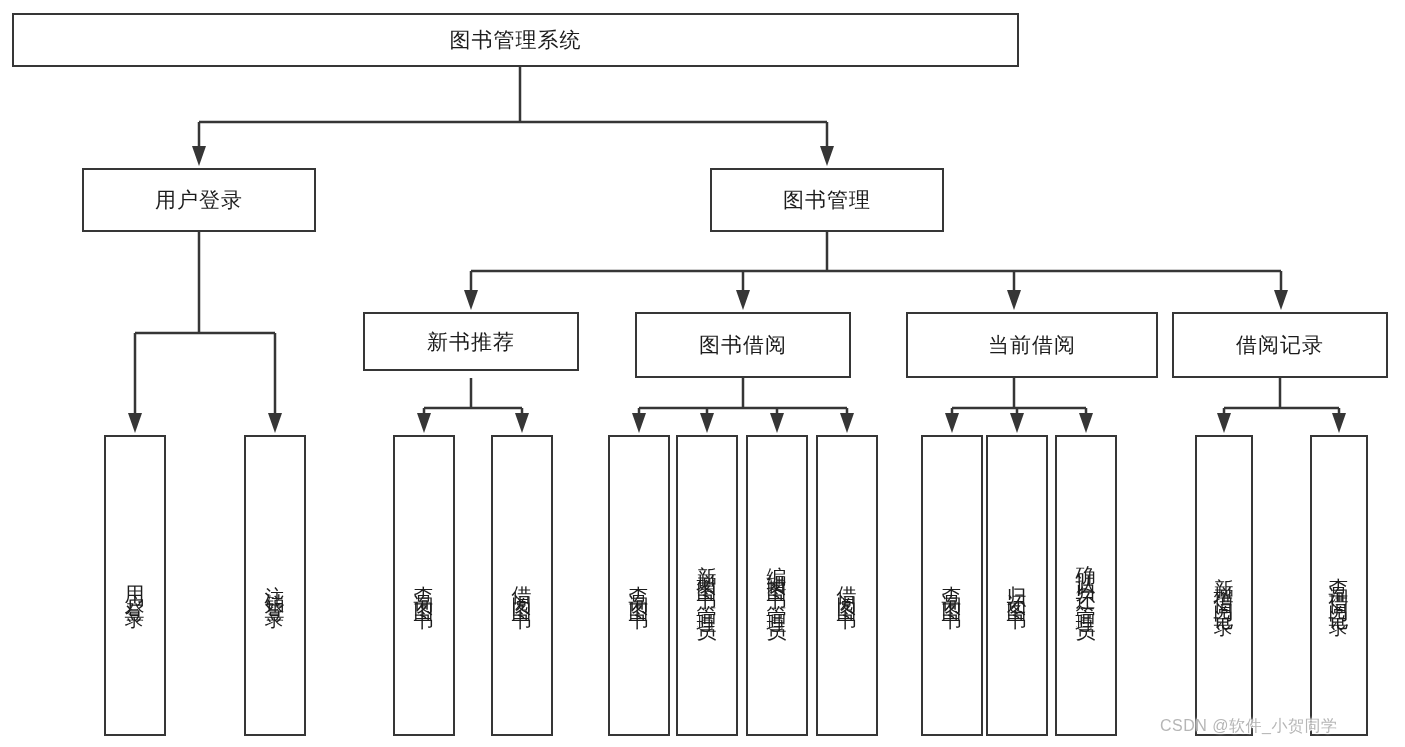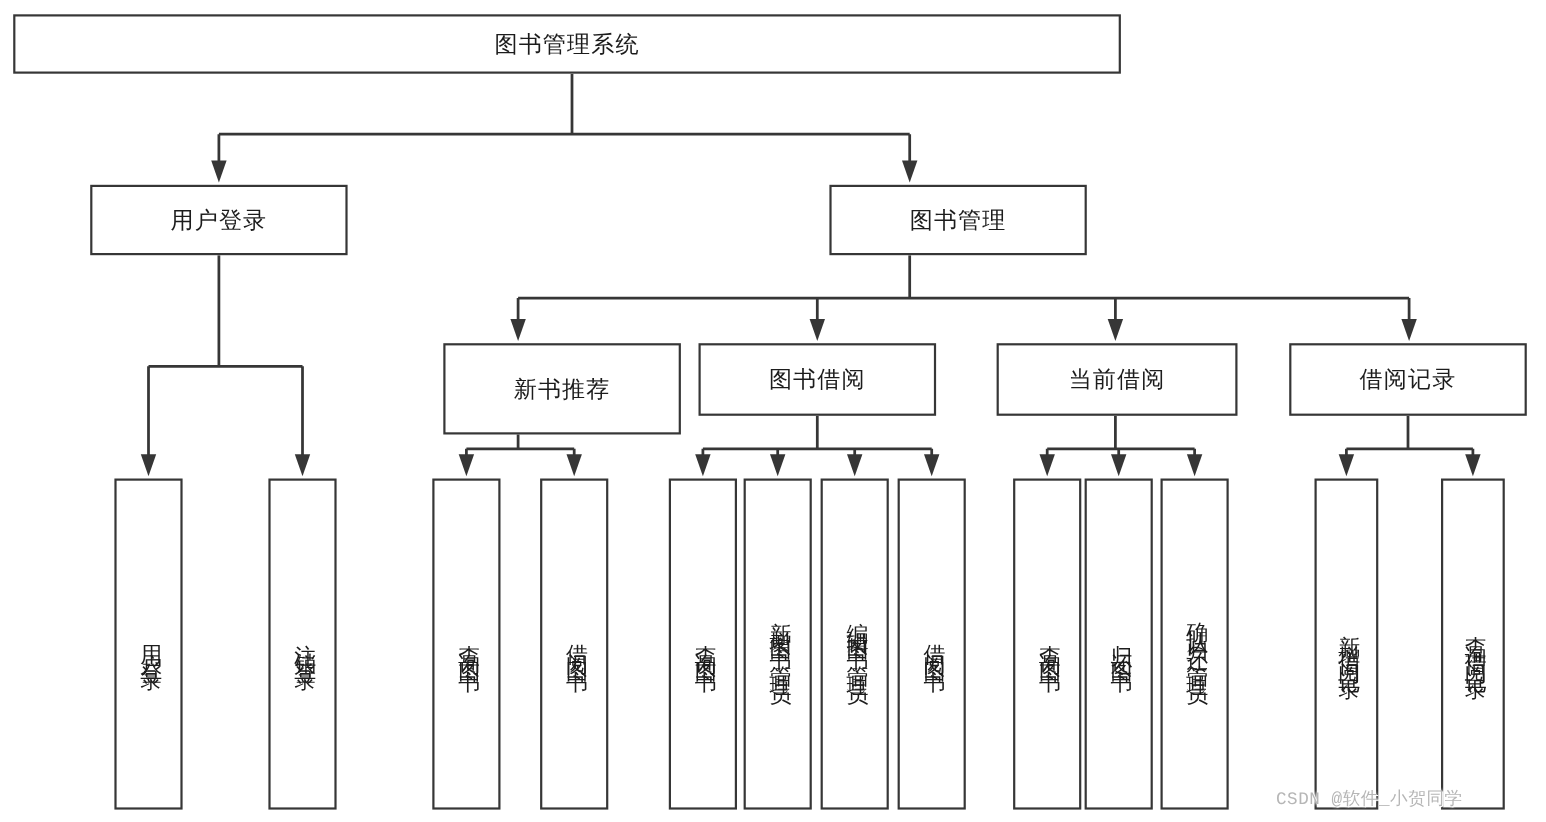"图书管理系统" .canvas { font-family: Liberation Mono, monospace -> Liberation Sans, sans-serif }
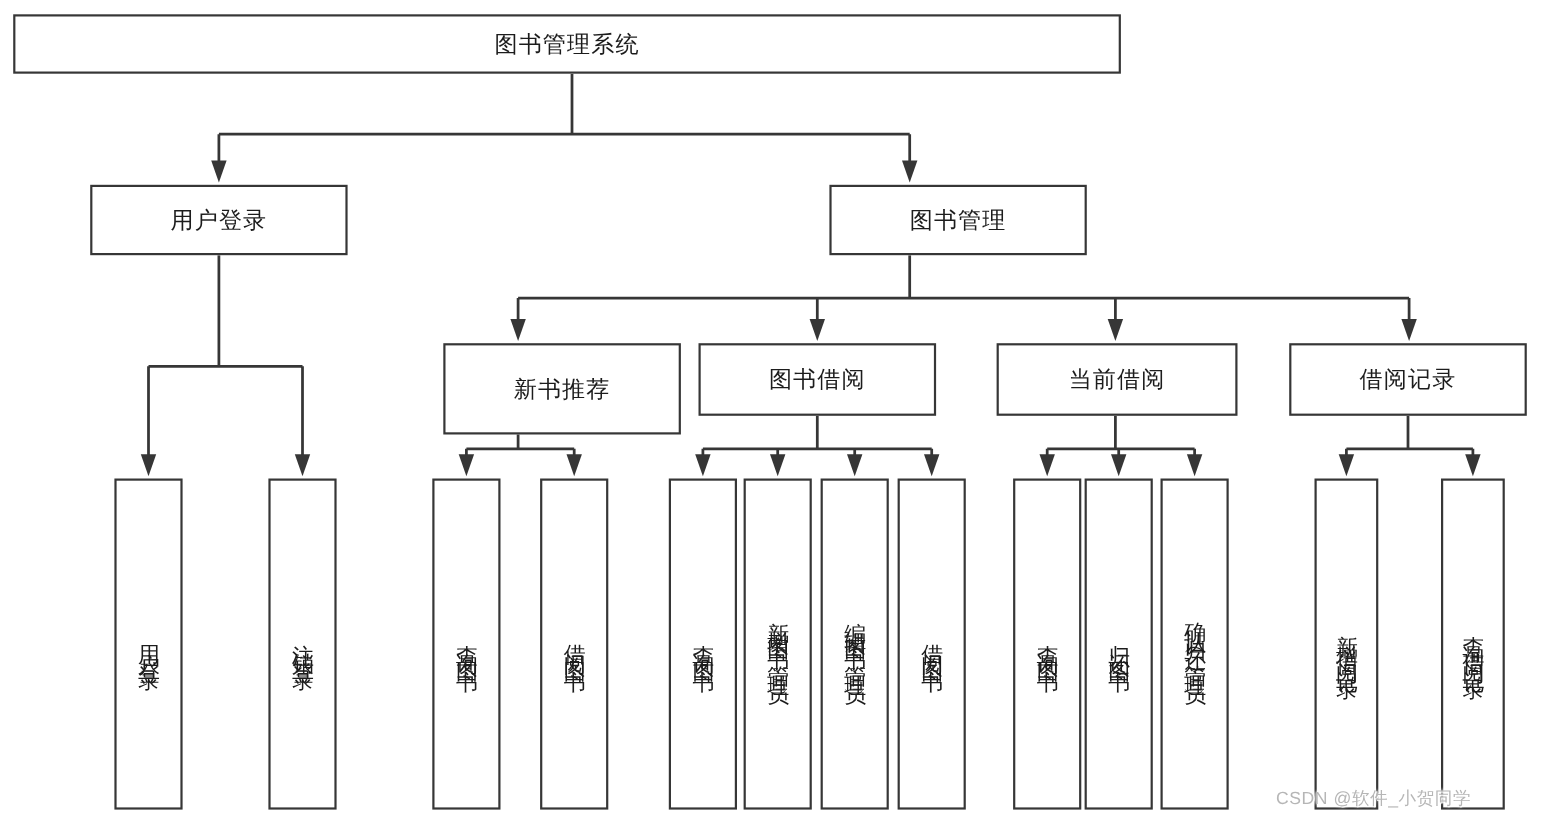"图书管理" div.box { margin-left: 44px -> none }
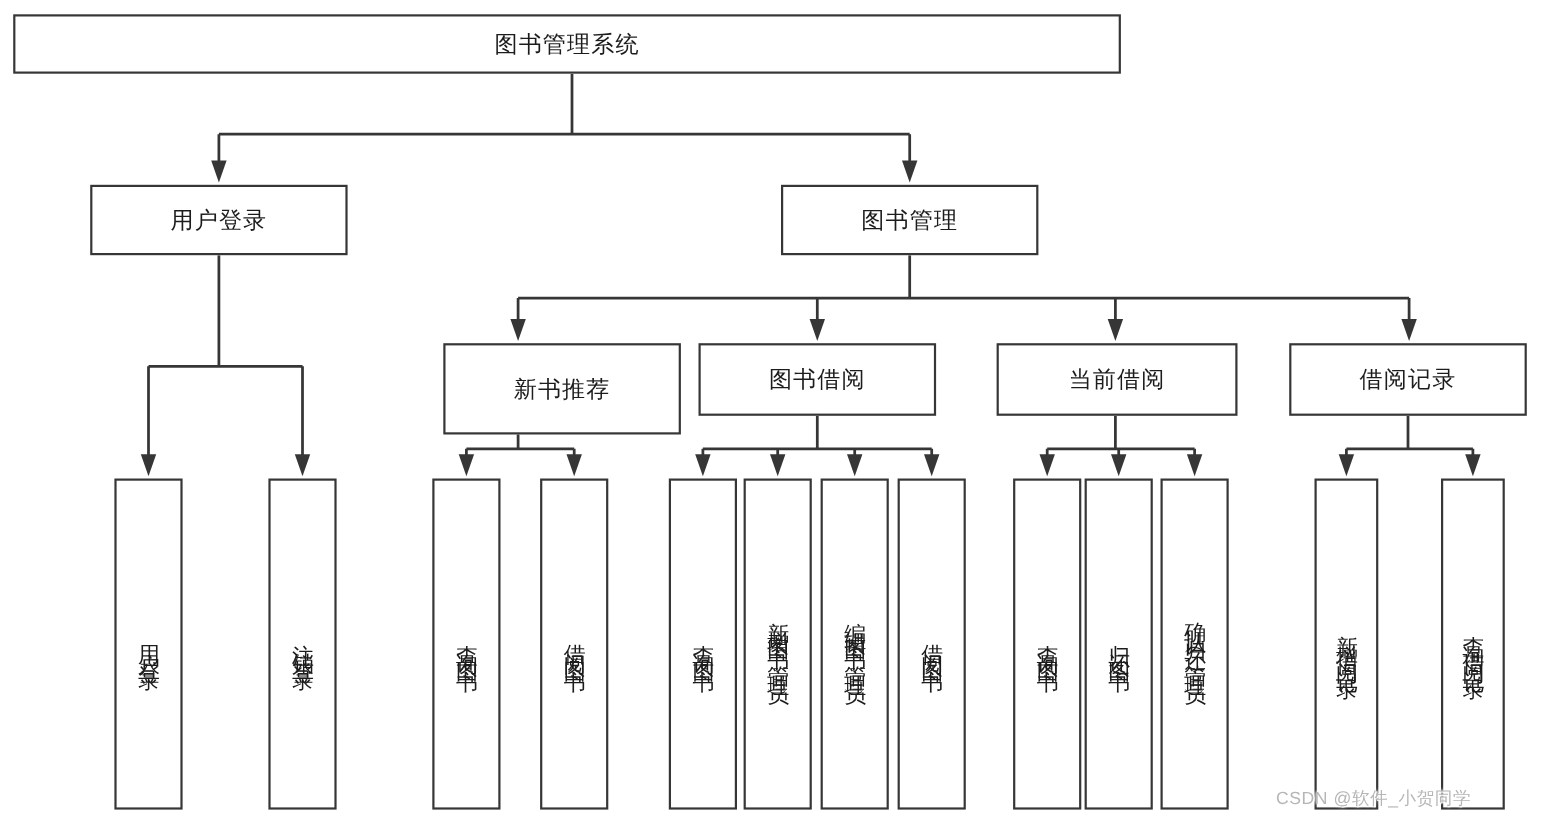"新书推荐" div.box { height: 83px -> 59px; margin-left: 40px -> none }
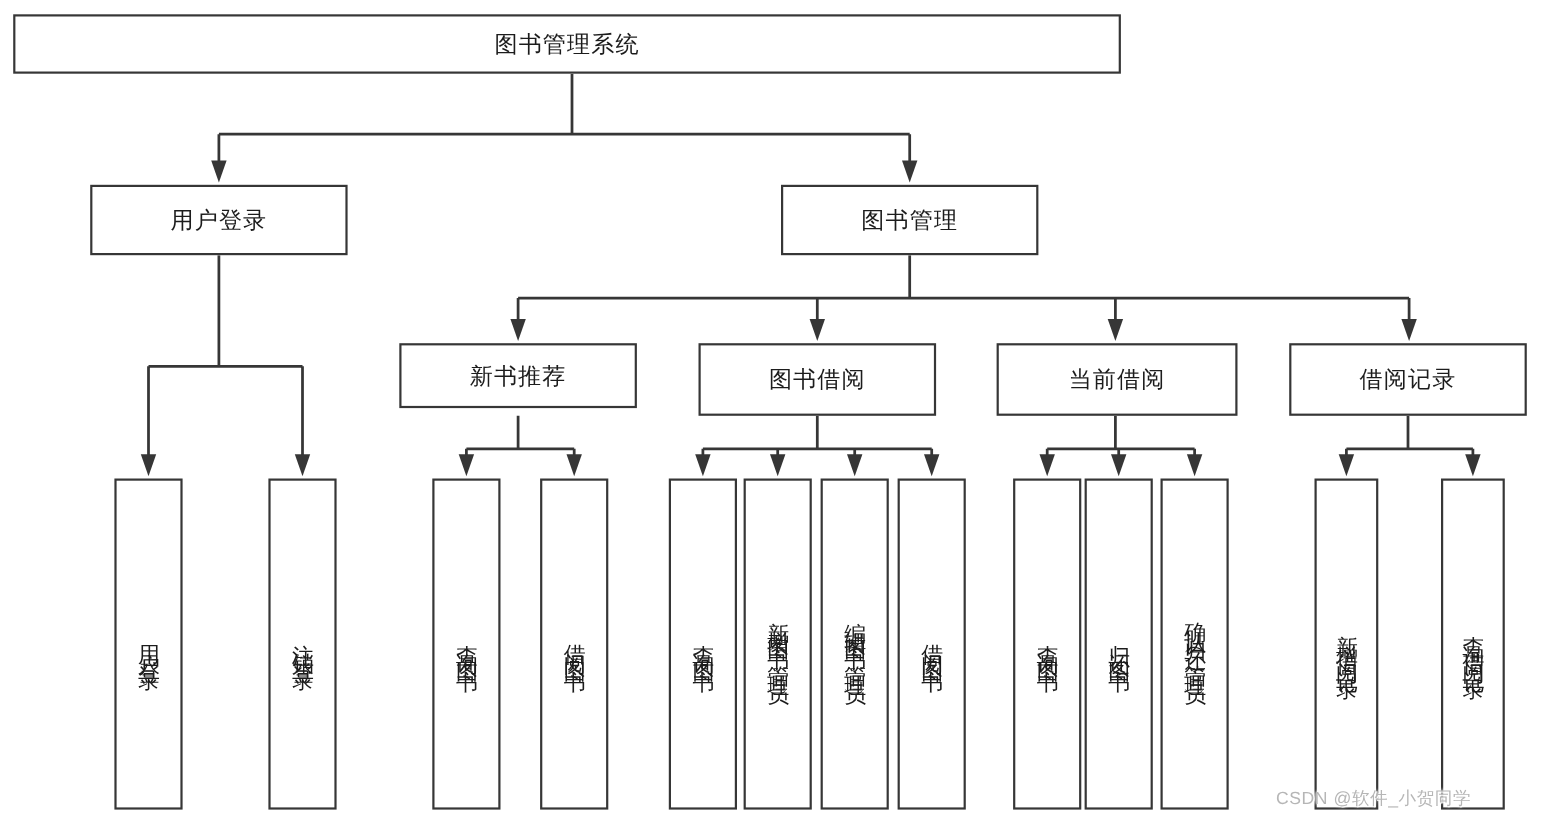"当前借阅" div.box { width: 219px -> 252px }
